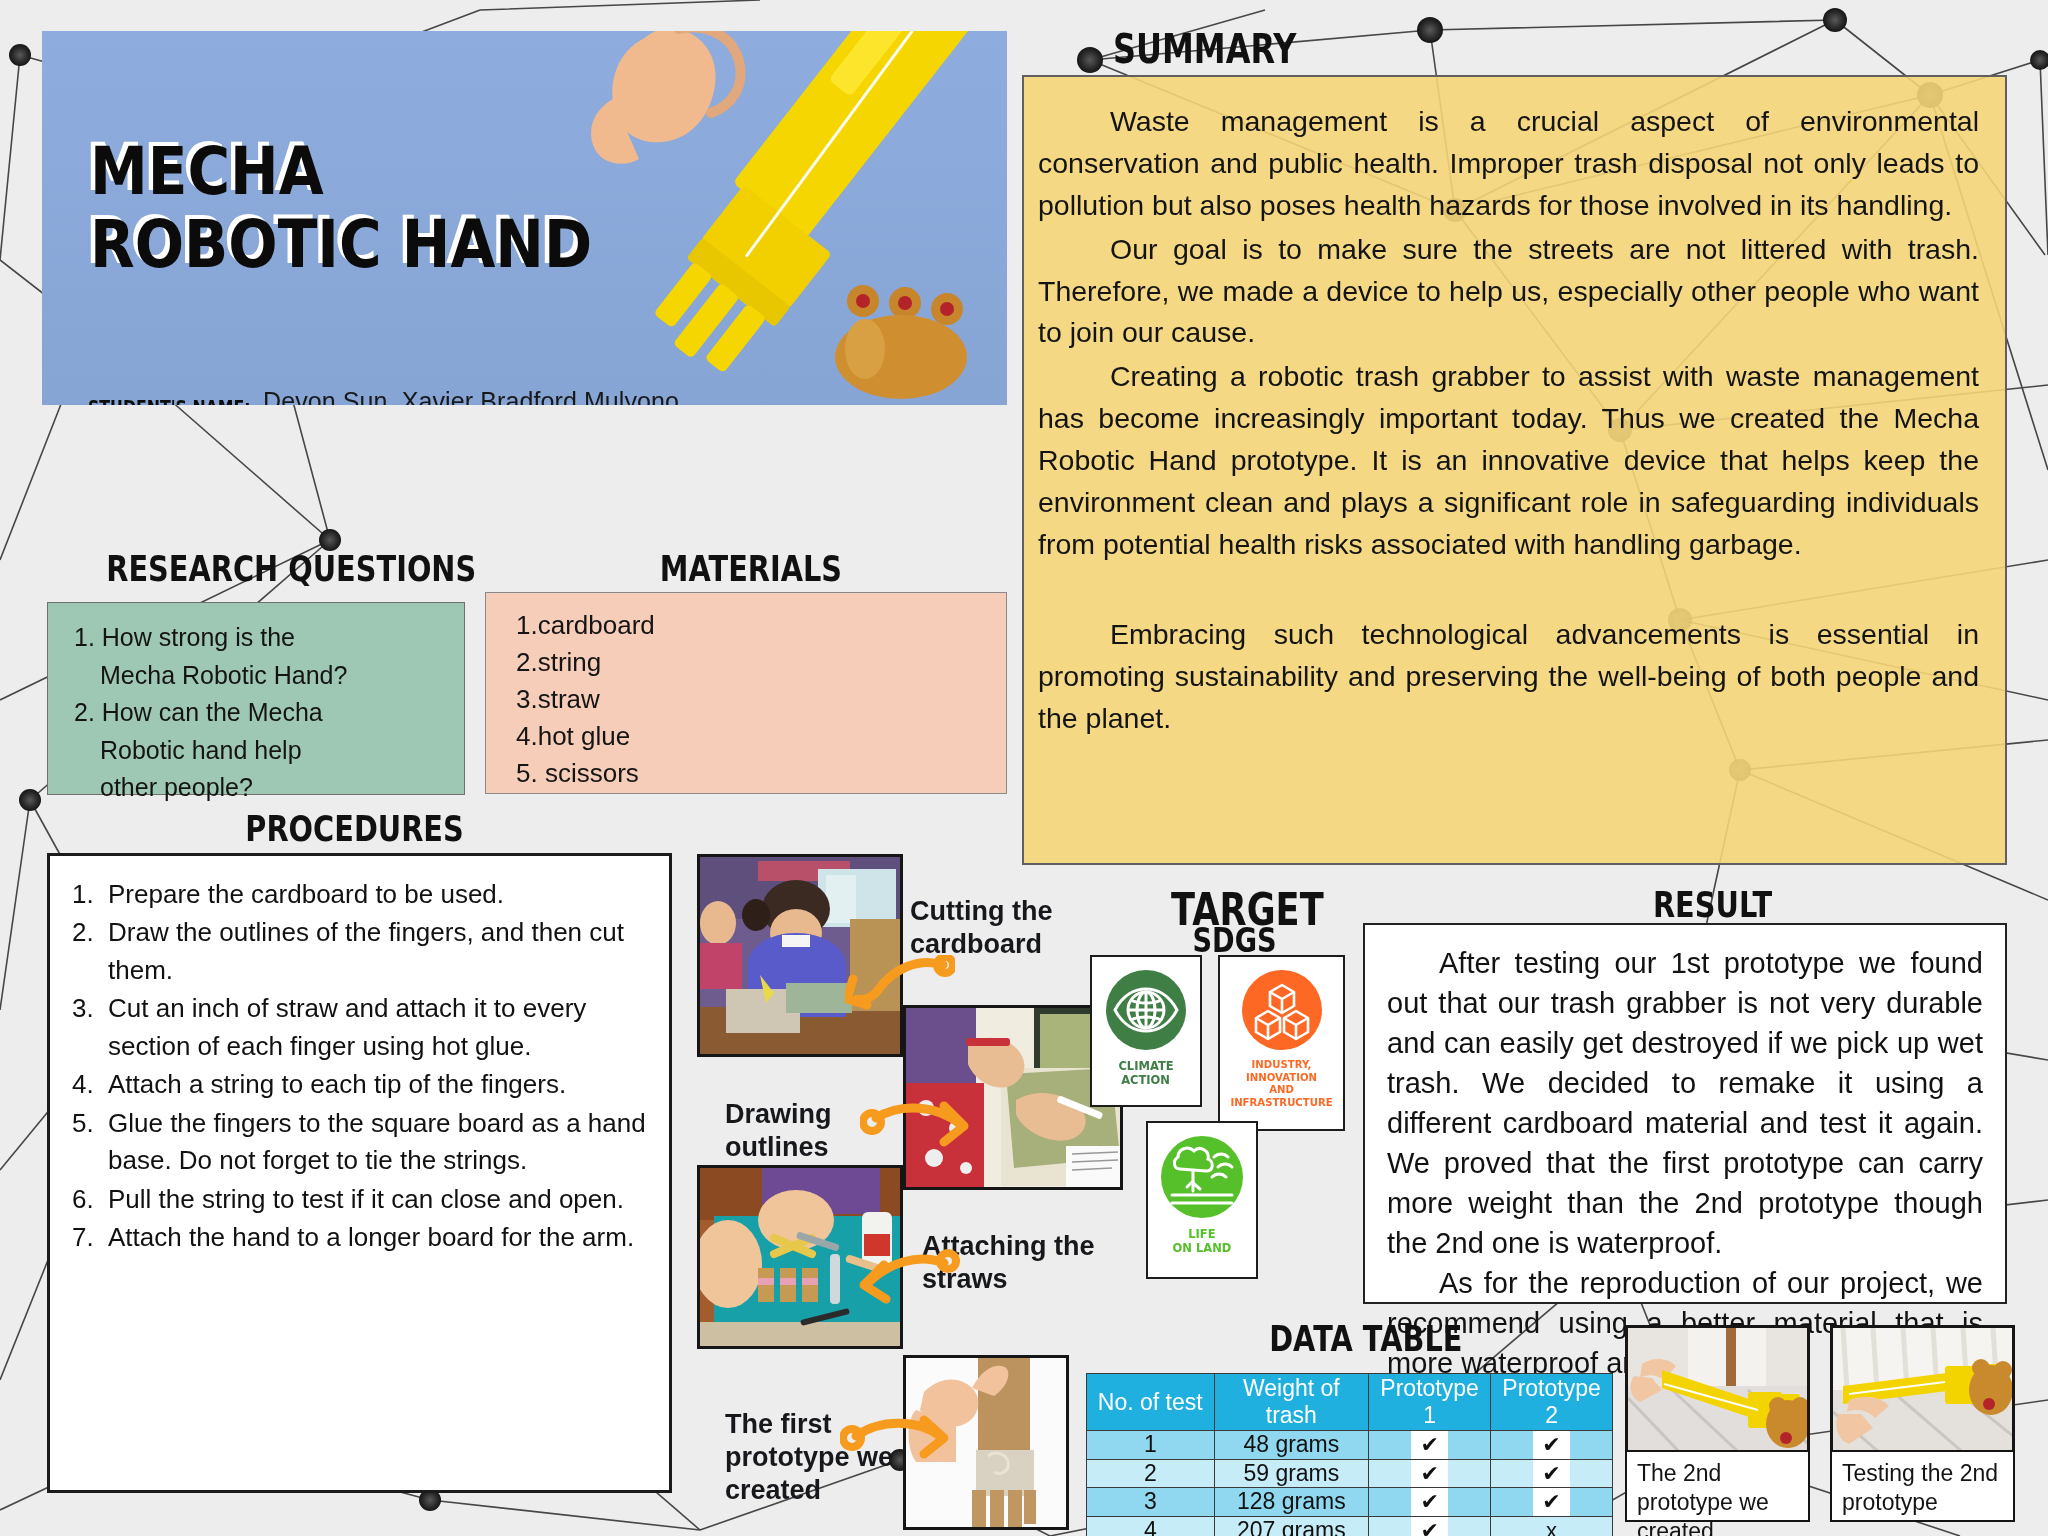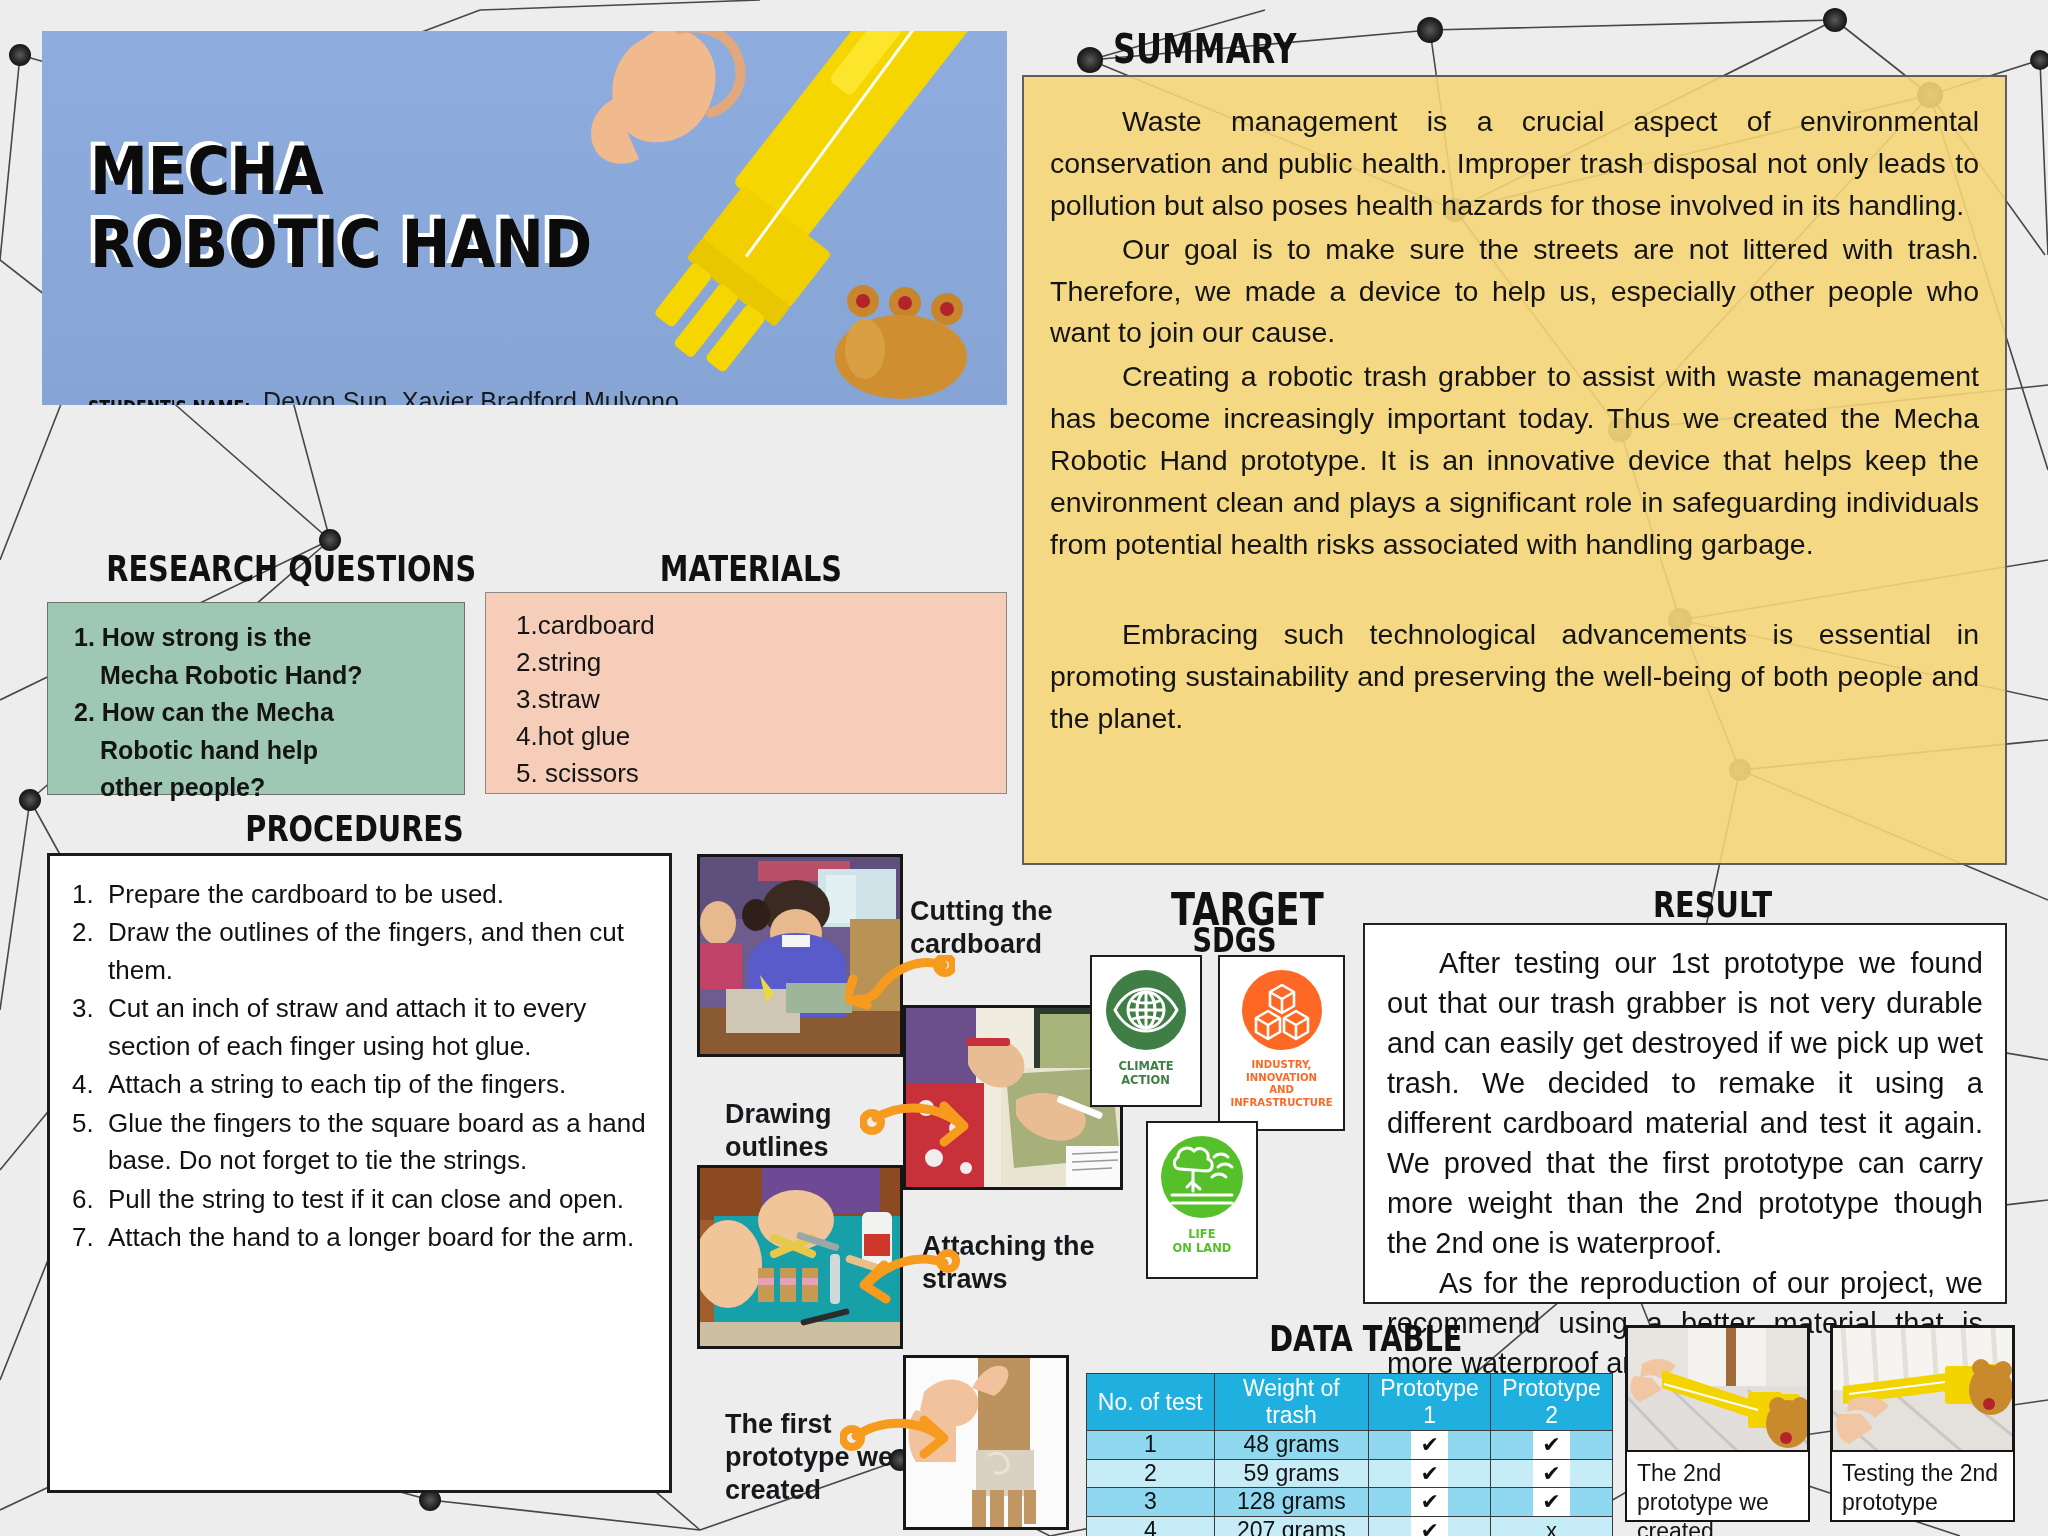"Waste management is a crucial" #summary-box { padding: 24px 26px 10px 26px -> 24px 26px 10px 14px }
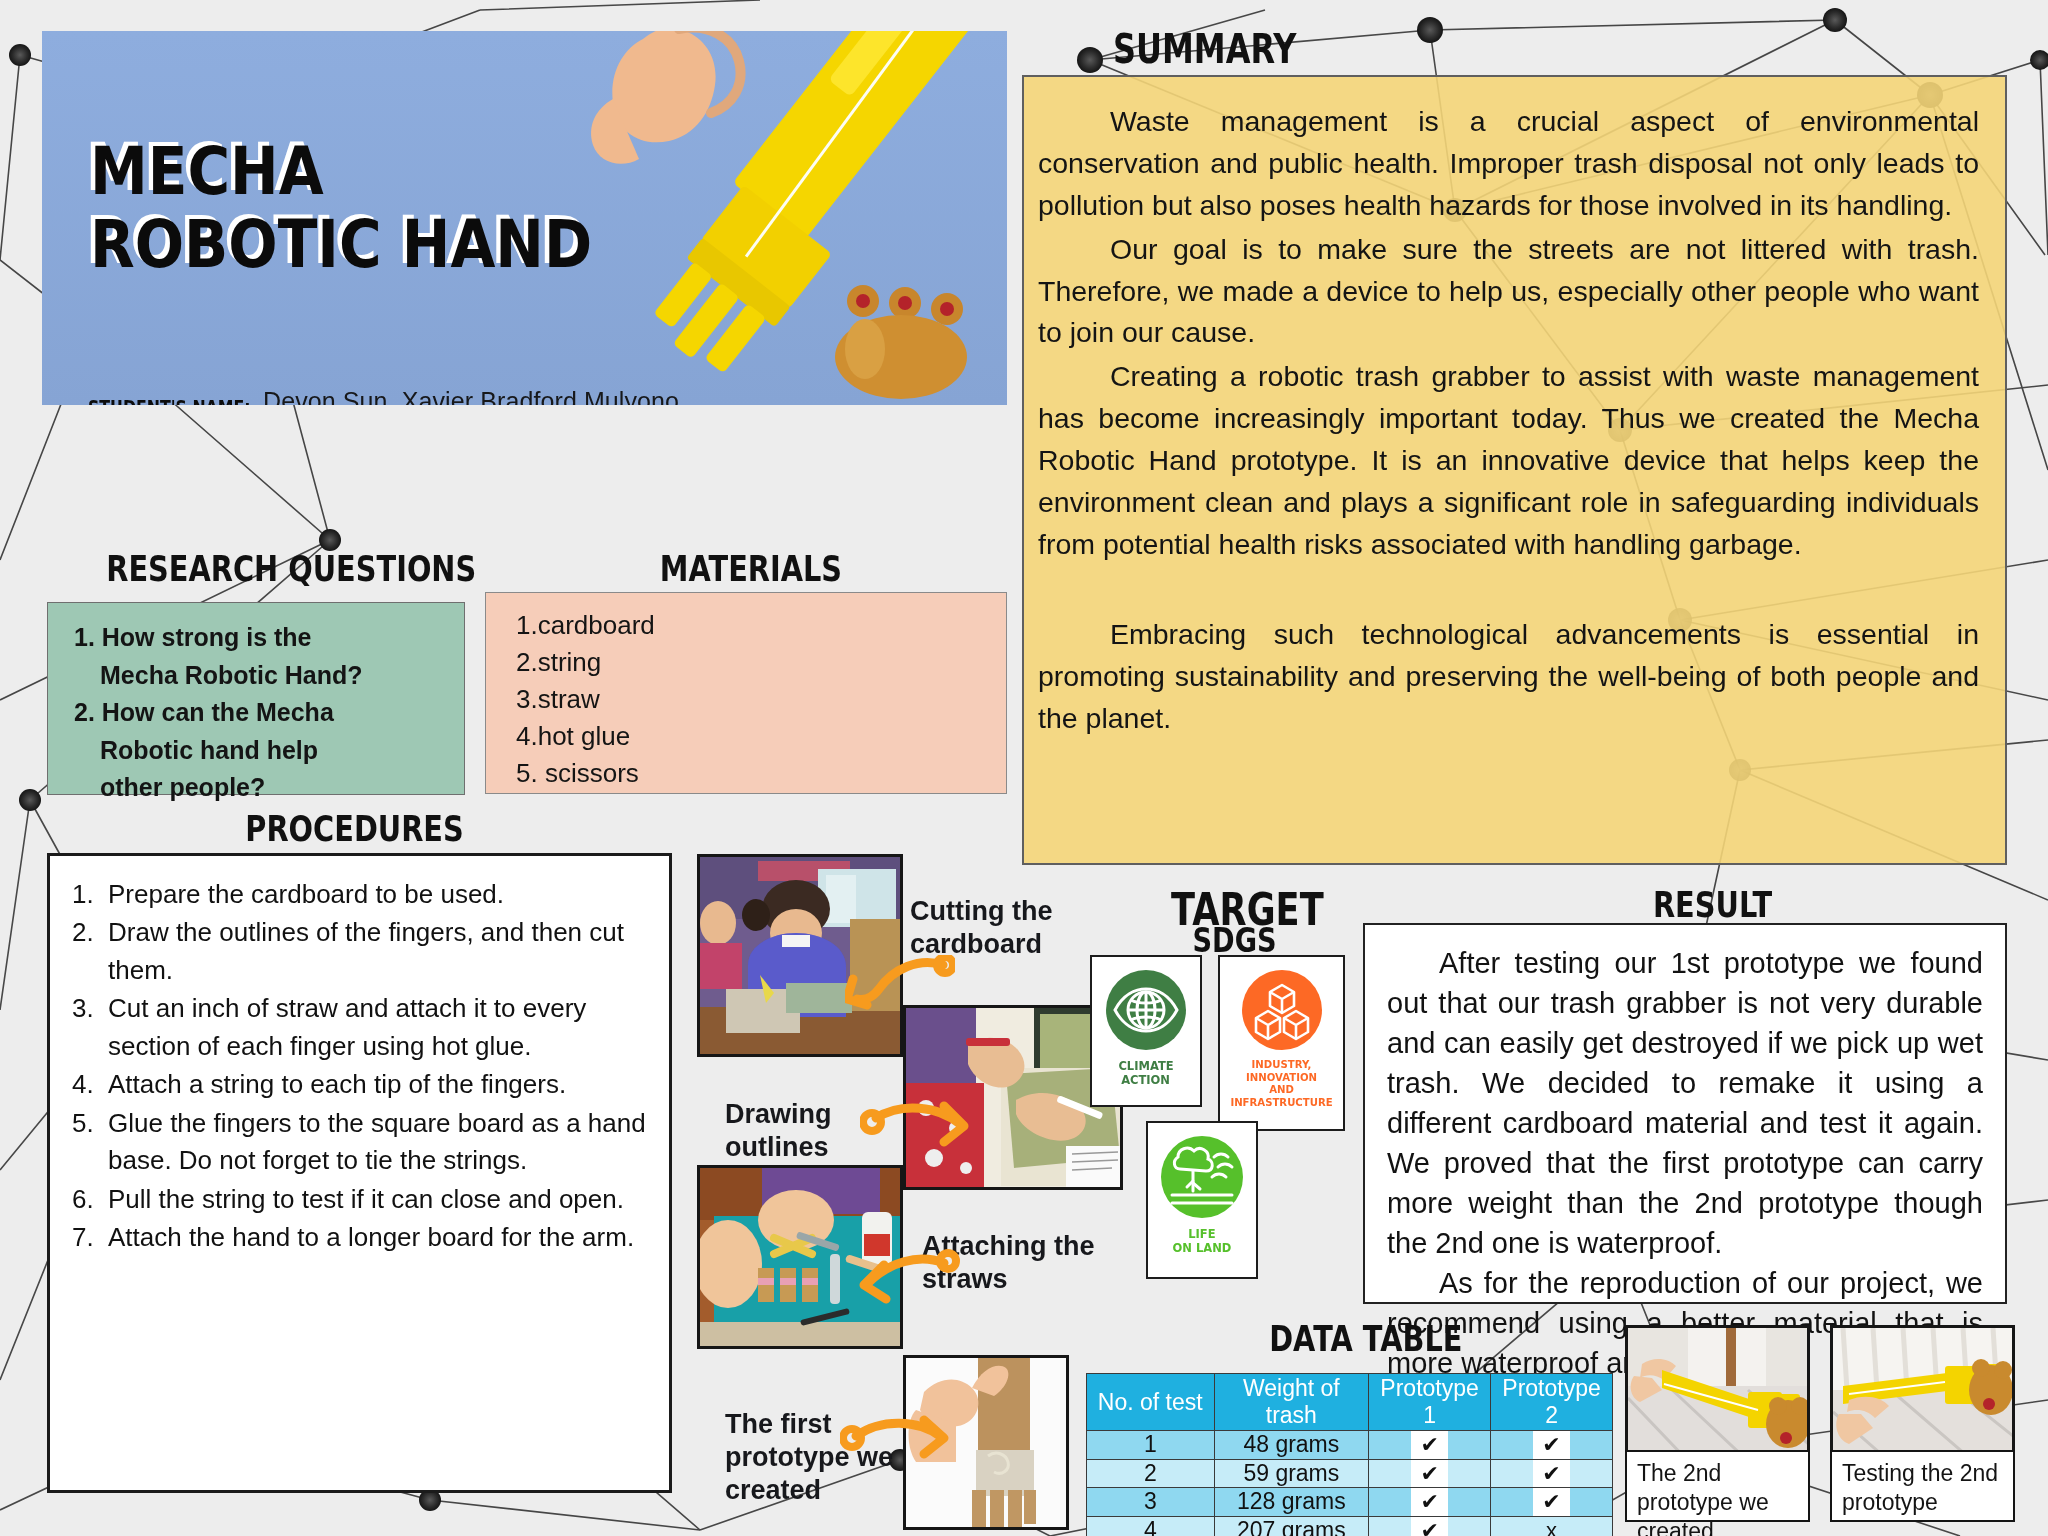"1. How strong is the" #rq-box { font-weight: bold -> none }
